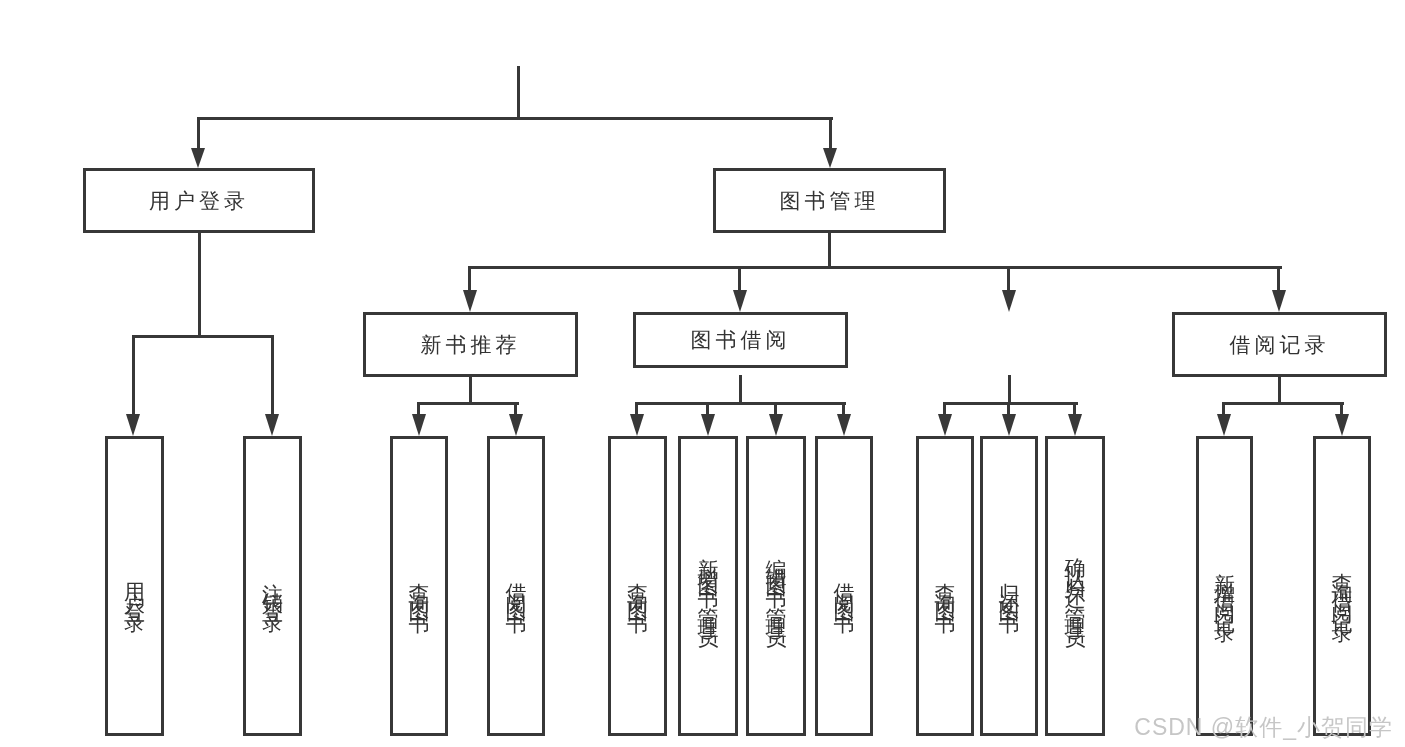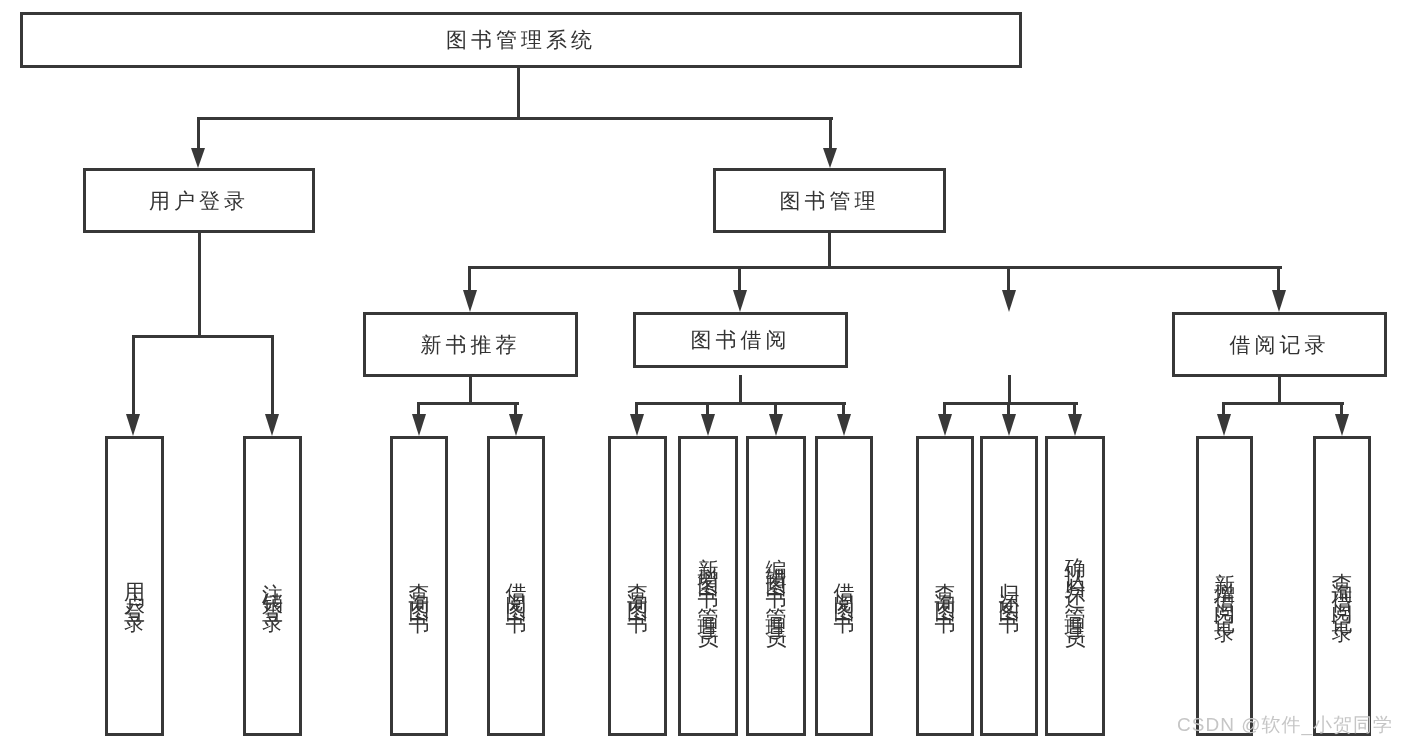"图书管理系统" div.box { html: <div> <span>图书管理系统</span> </div> -> none }
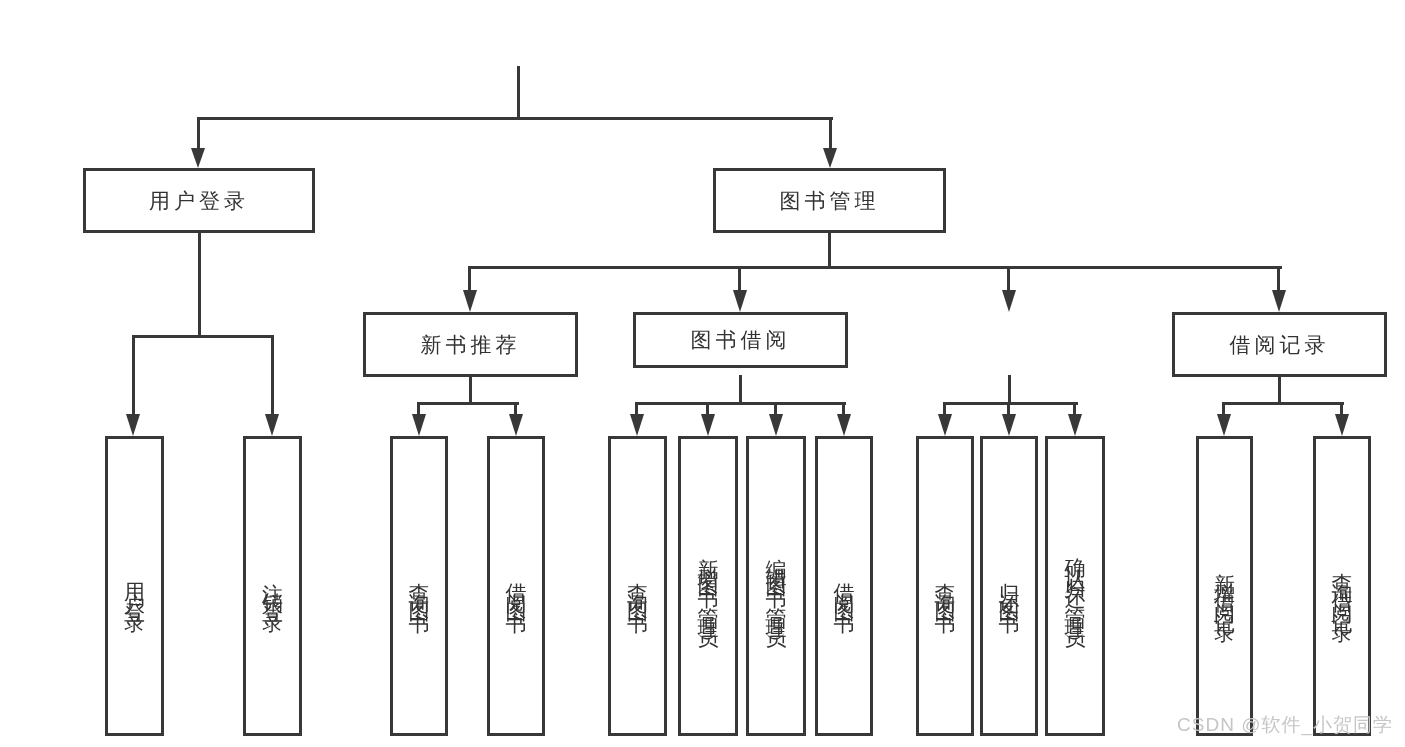"CSDN @软件_小贺同学" .wm { font-size: 19px -> 23px }
